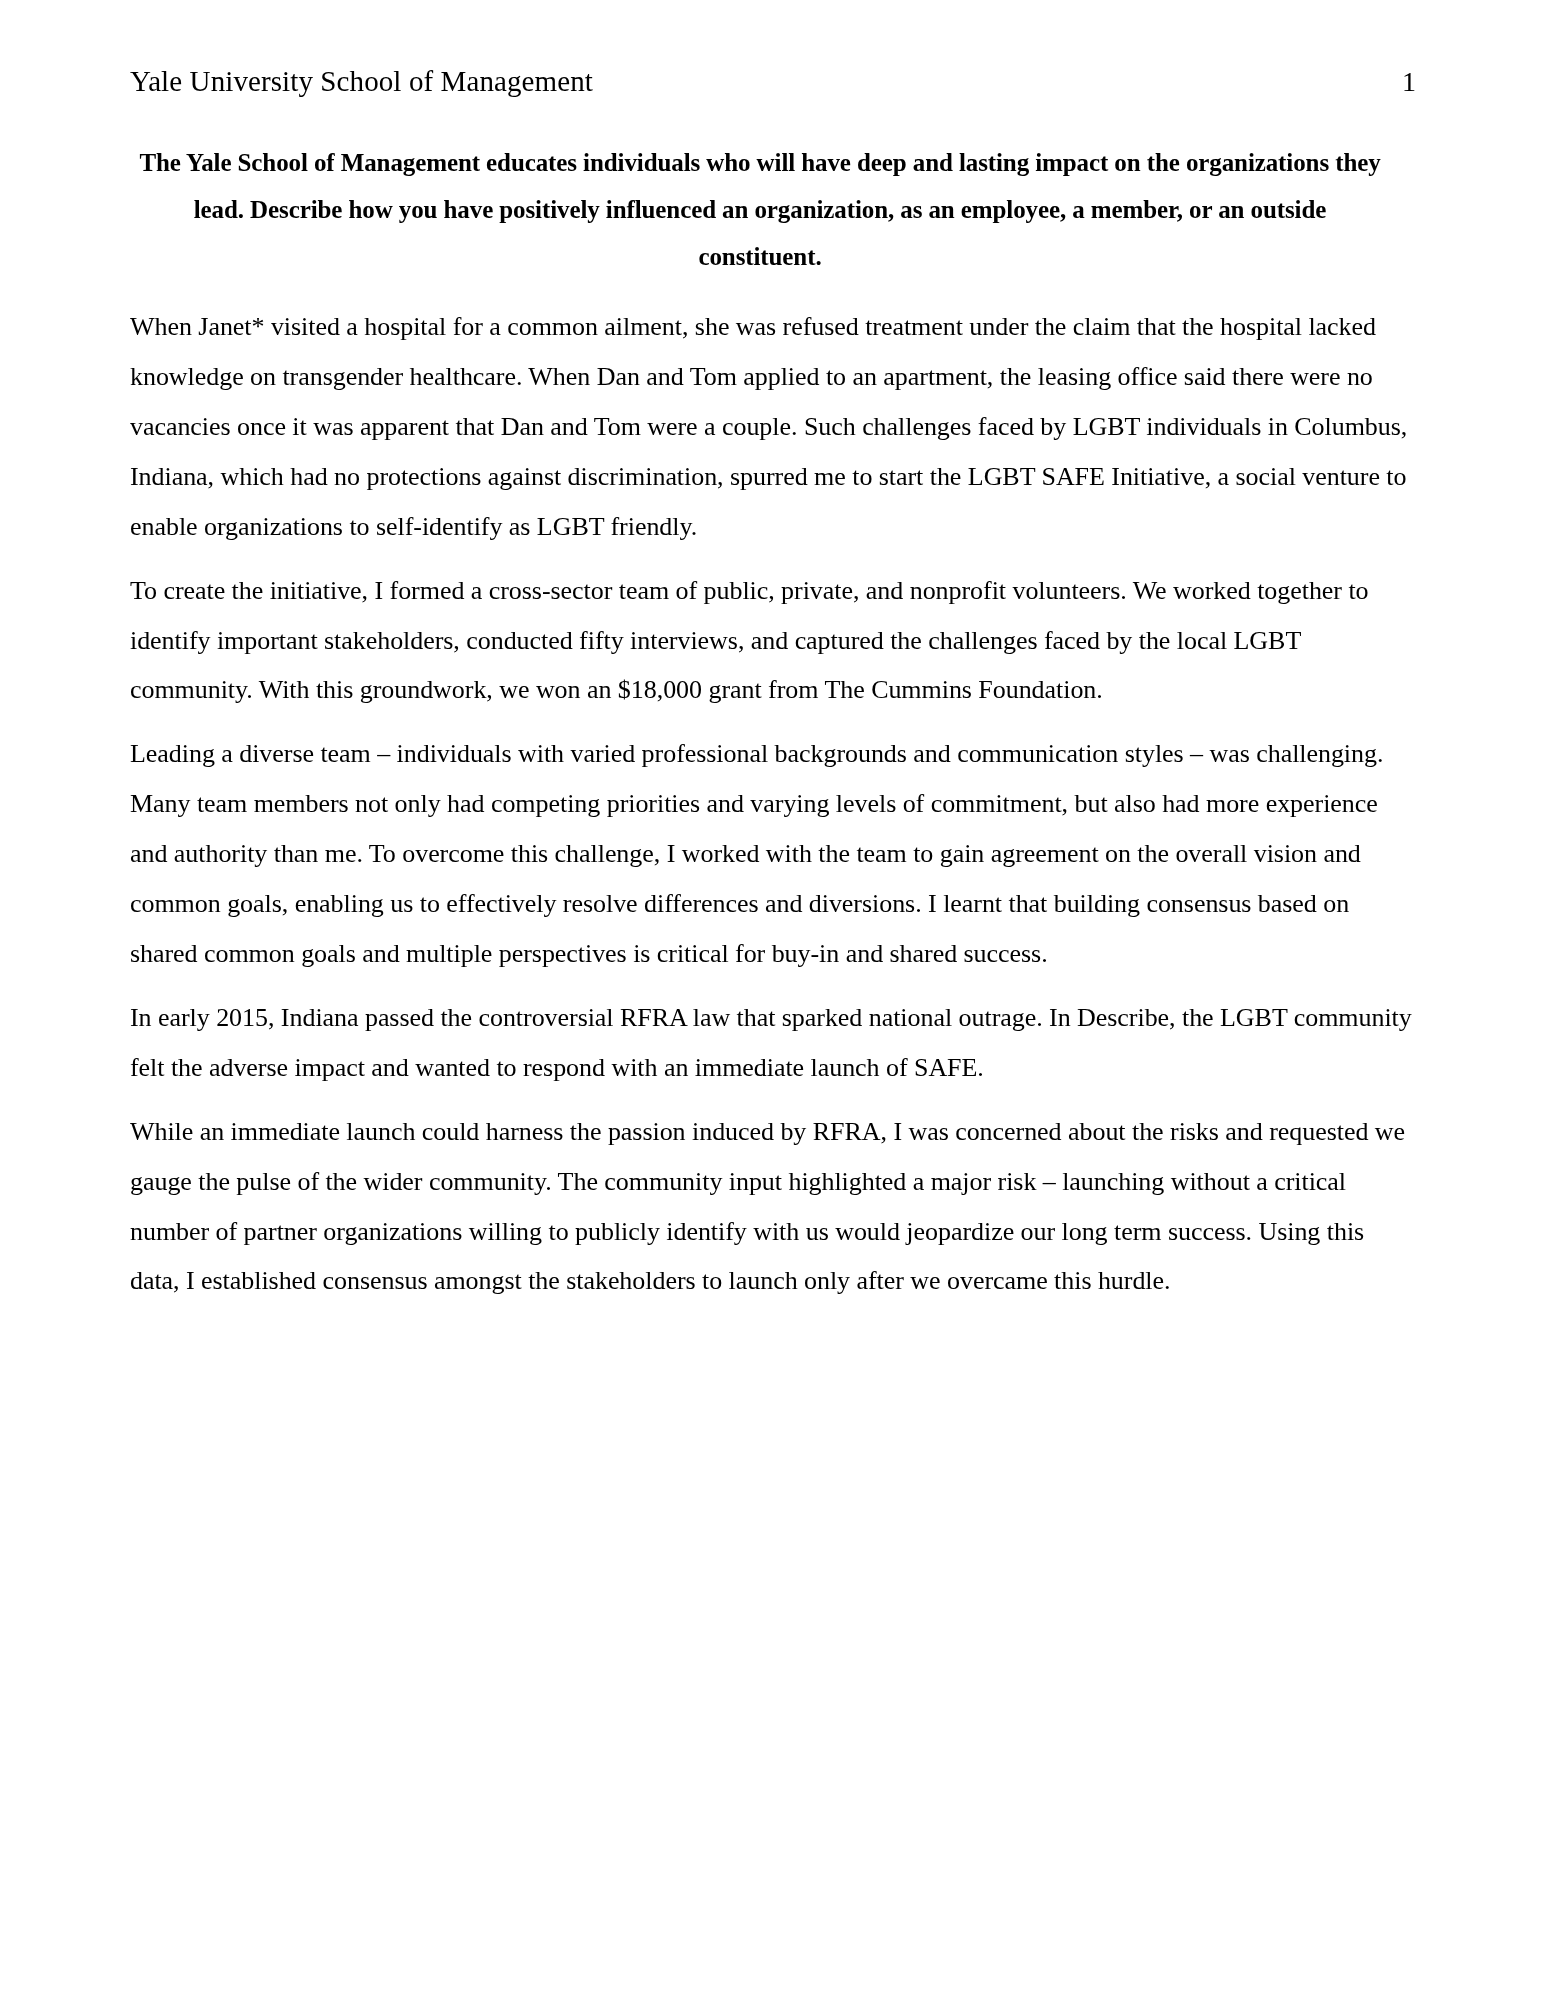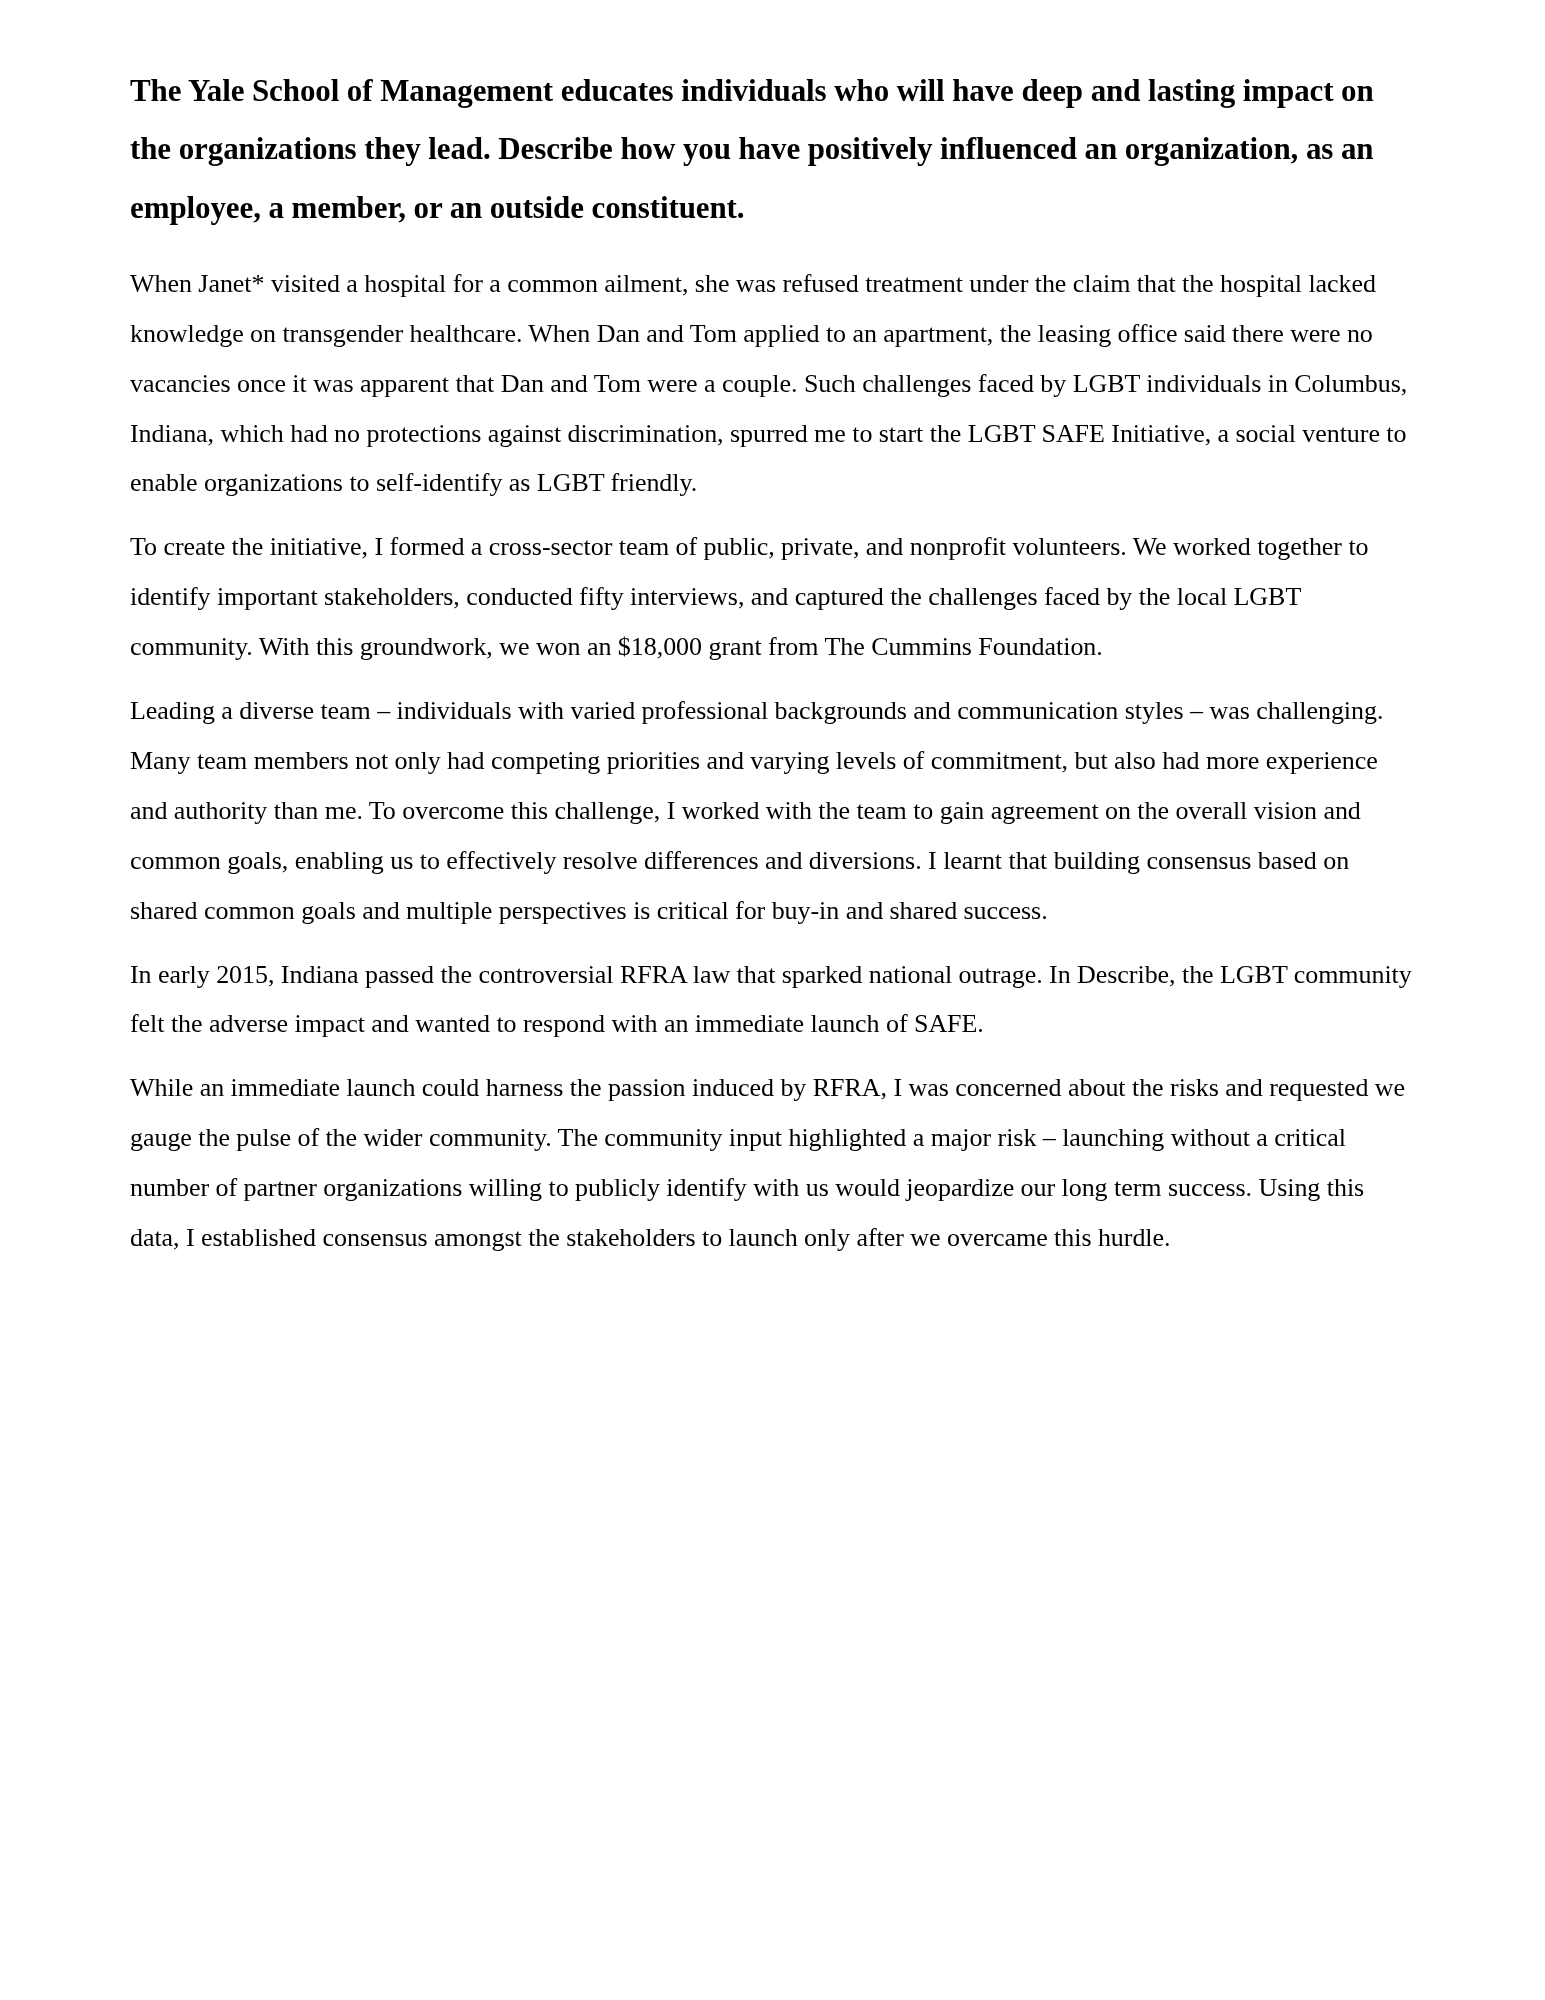"Yale University School of Management" div.running-head { html: none -> <div> <span>Yale University School of Management</span> <span>1</span> </div> }
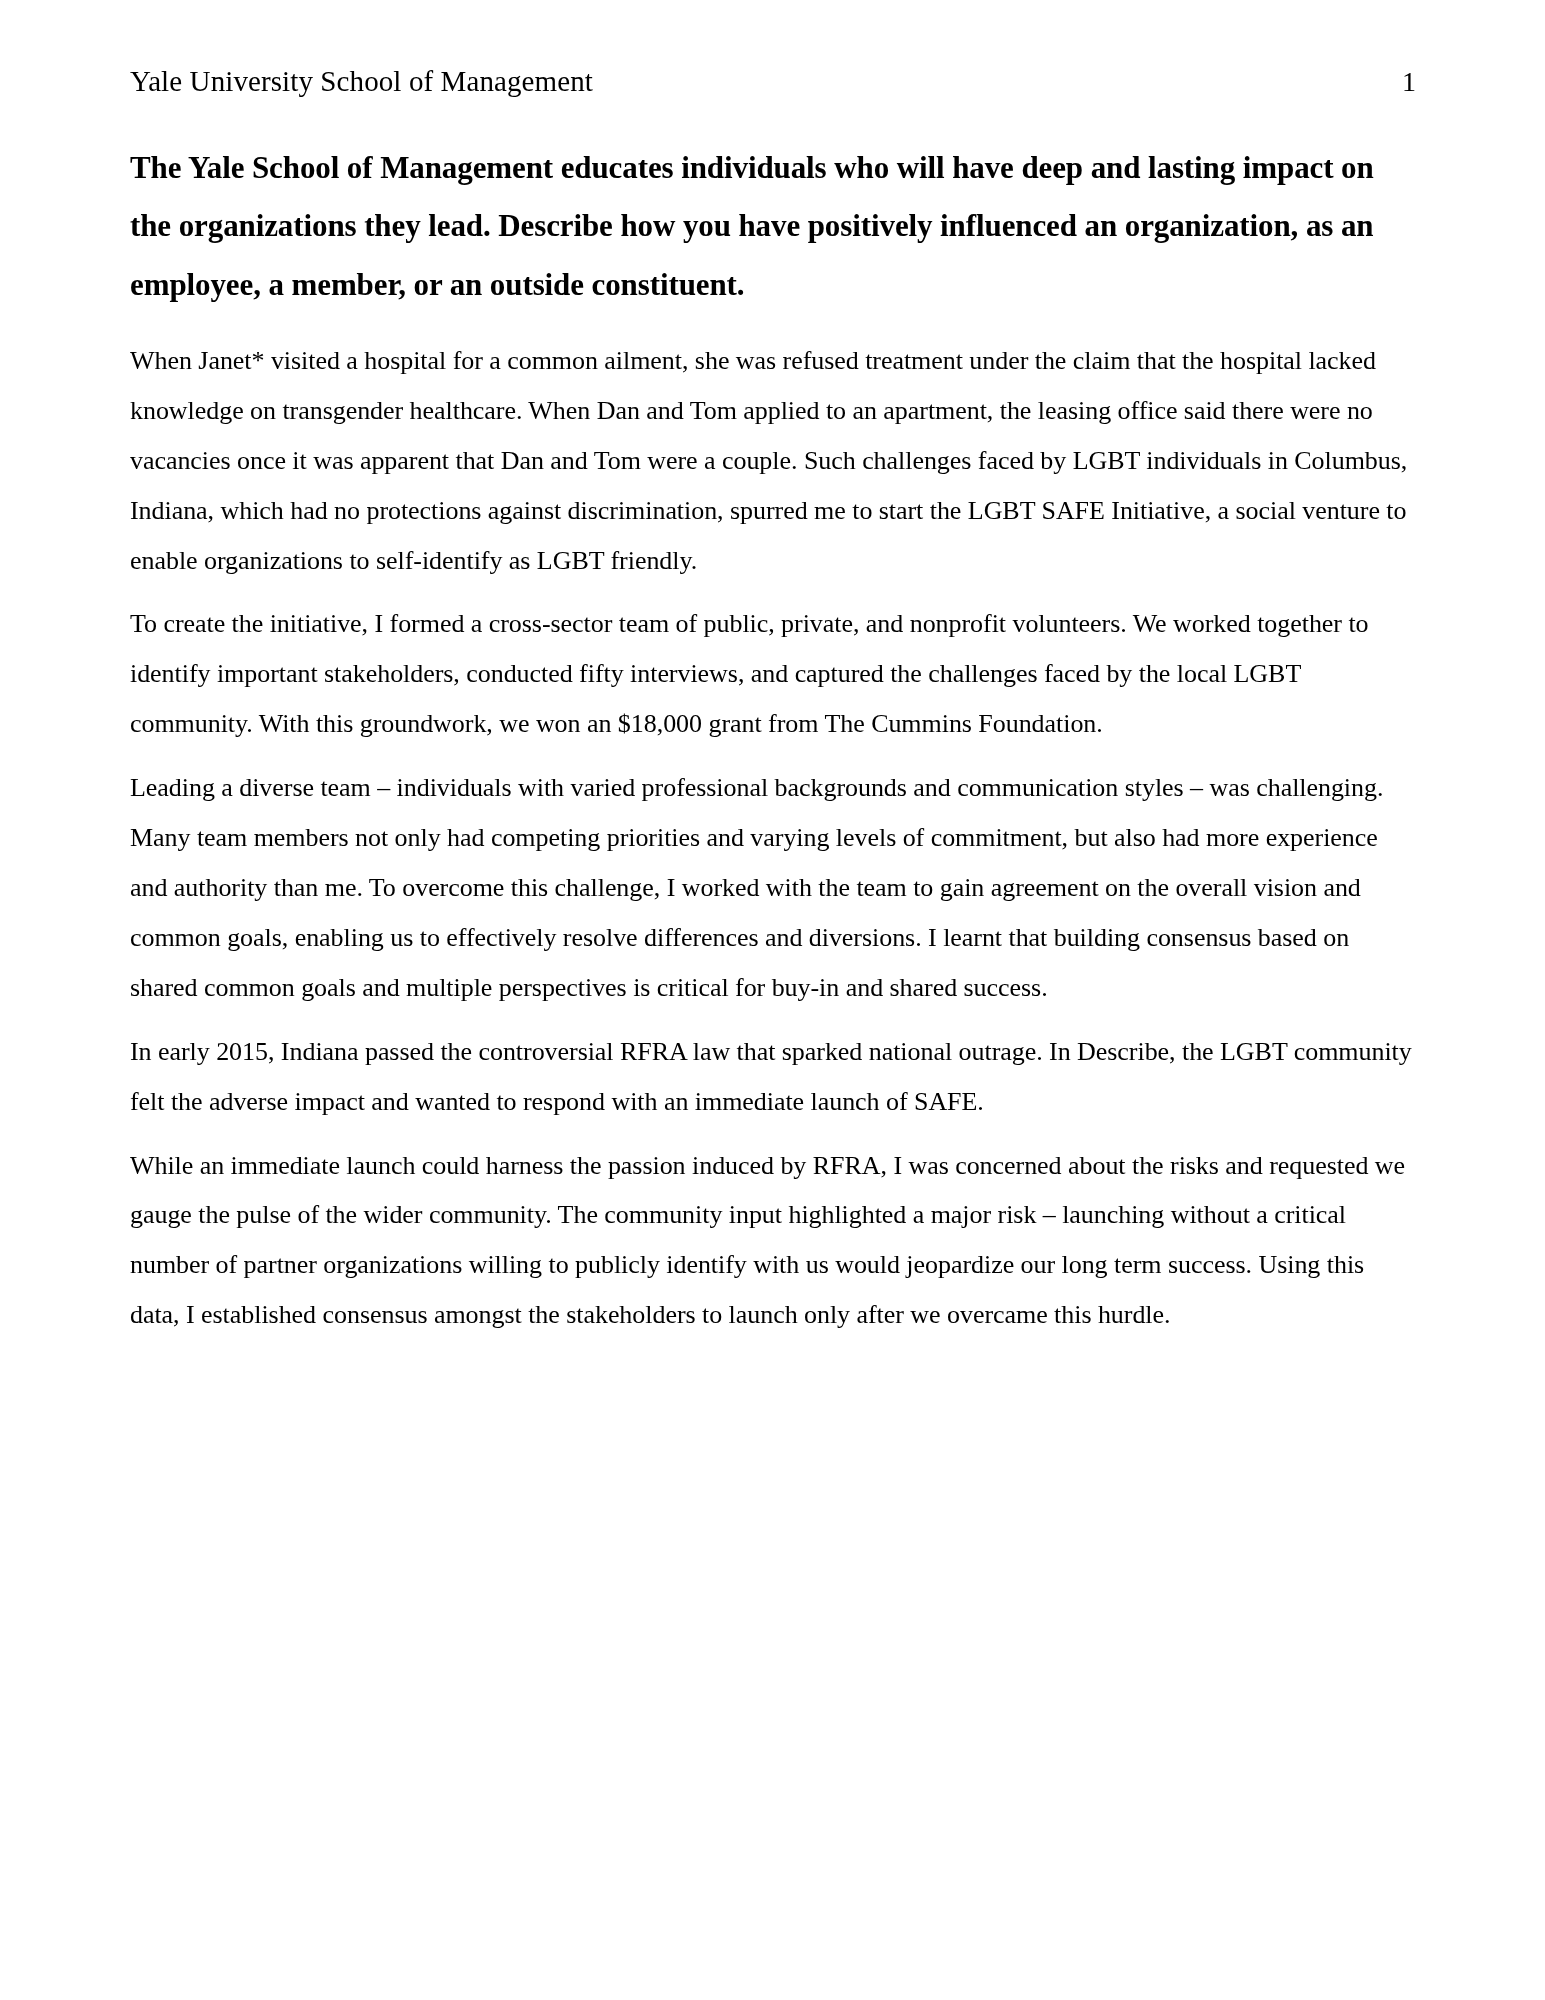"The Yale School of Management" .prompt { font-size: 31px -> 25px; text-align: left -> center }
